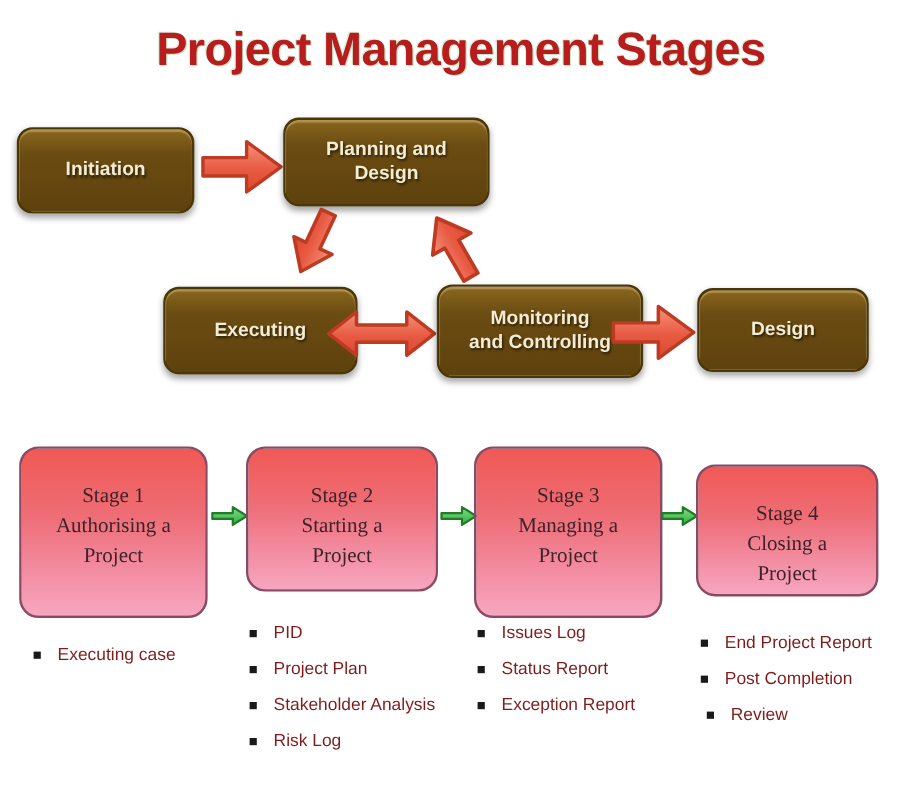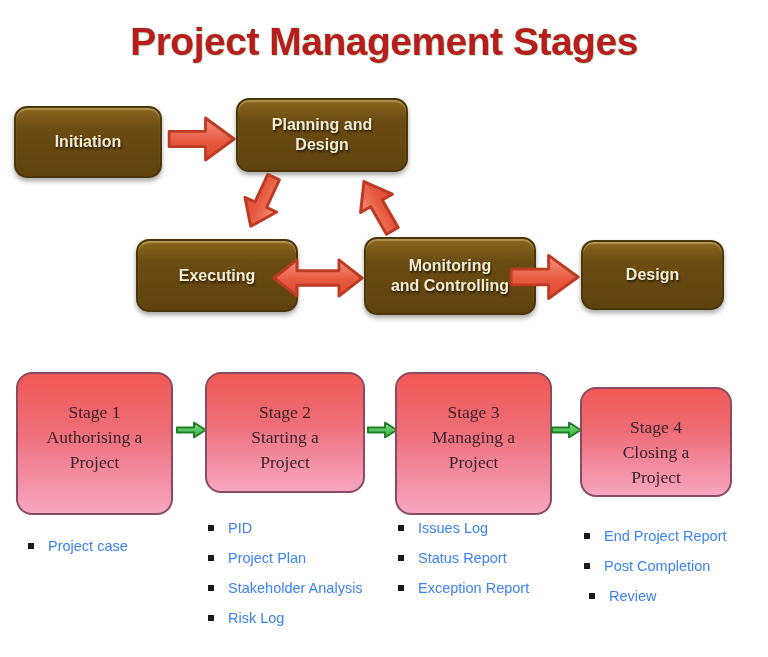"PID" .deliverables { color: #3b82f6 -> #7f1d1d }
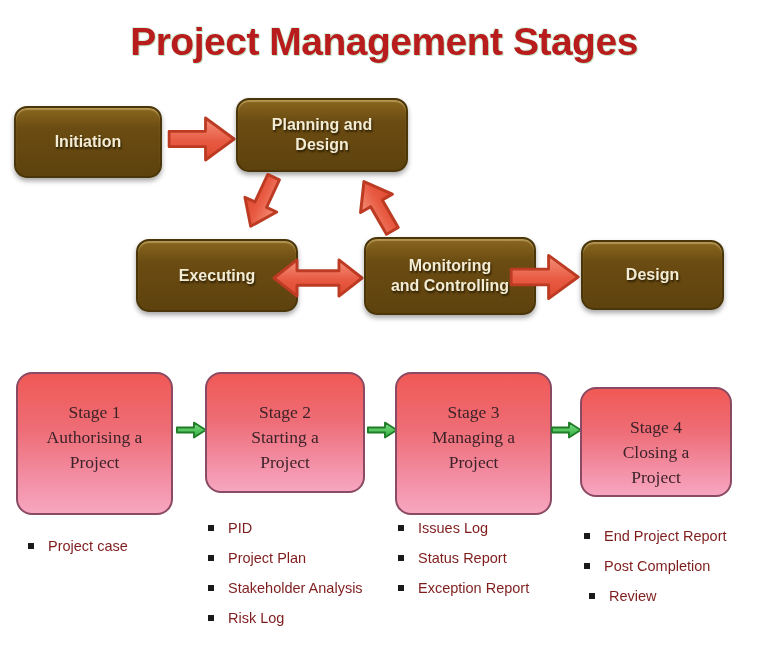"Project case" span { text: Project -> Executing }
